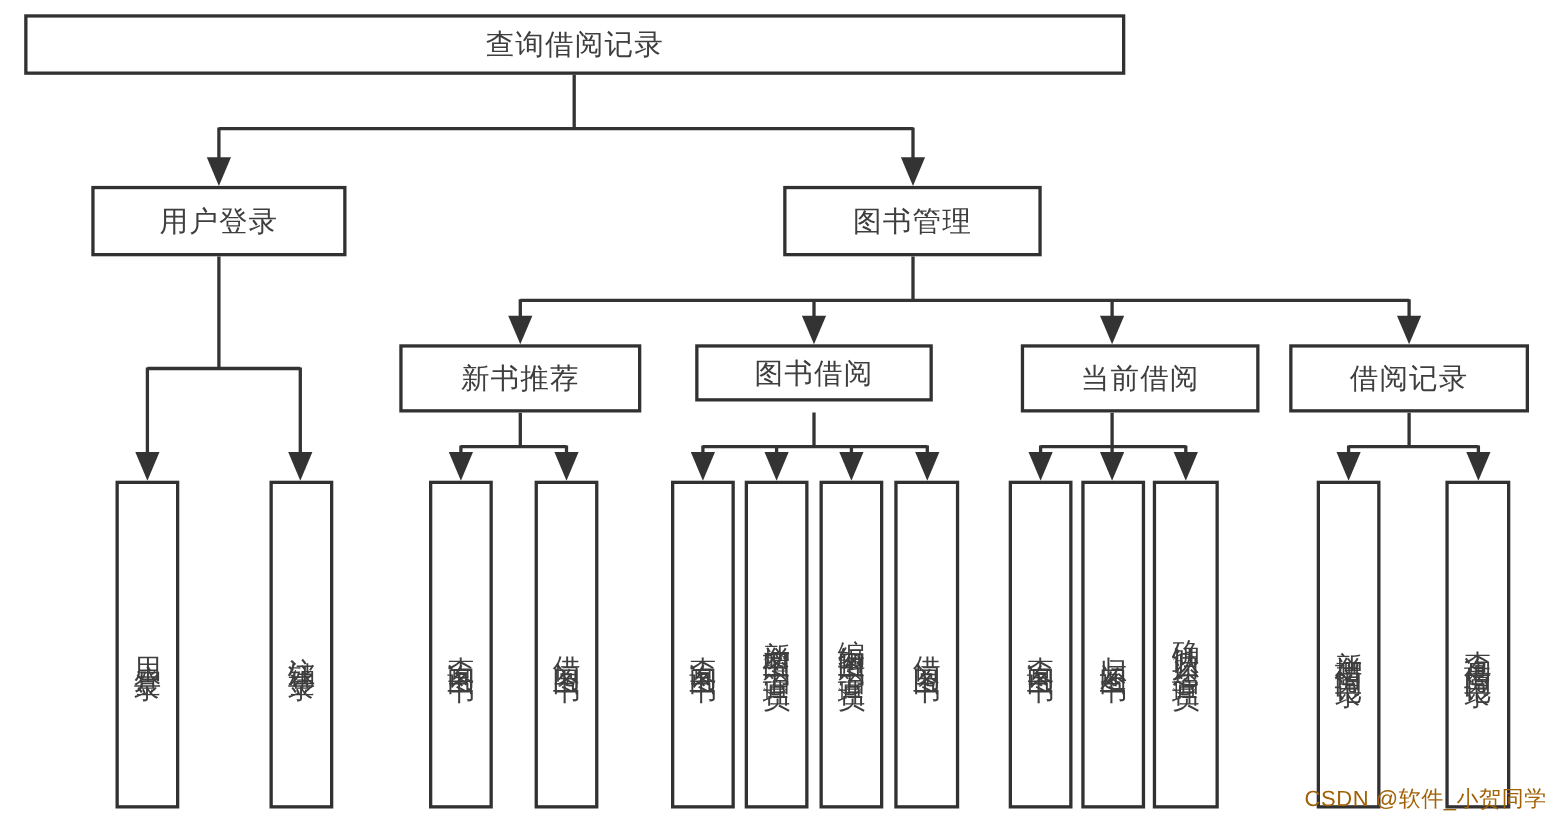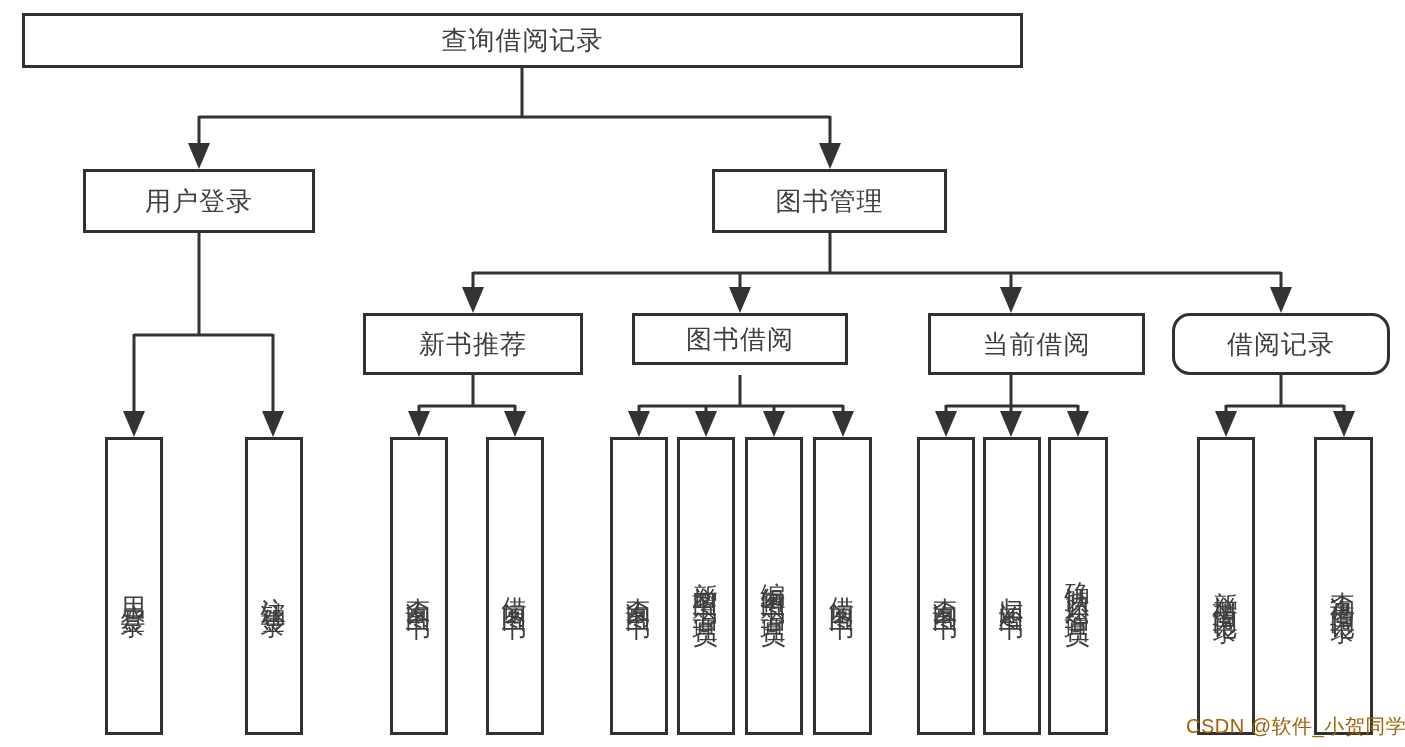"借阅记录" div.node { border-radius: 18px -> none }
